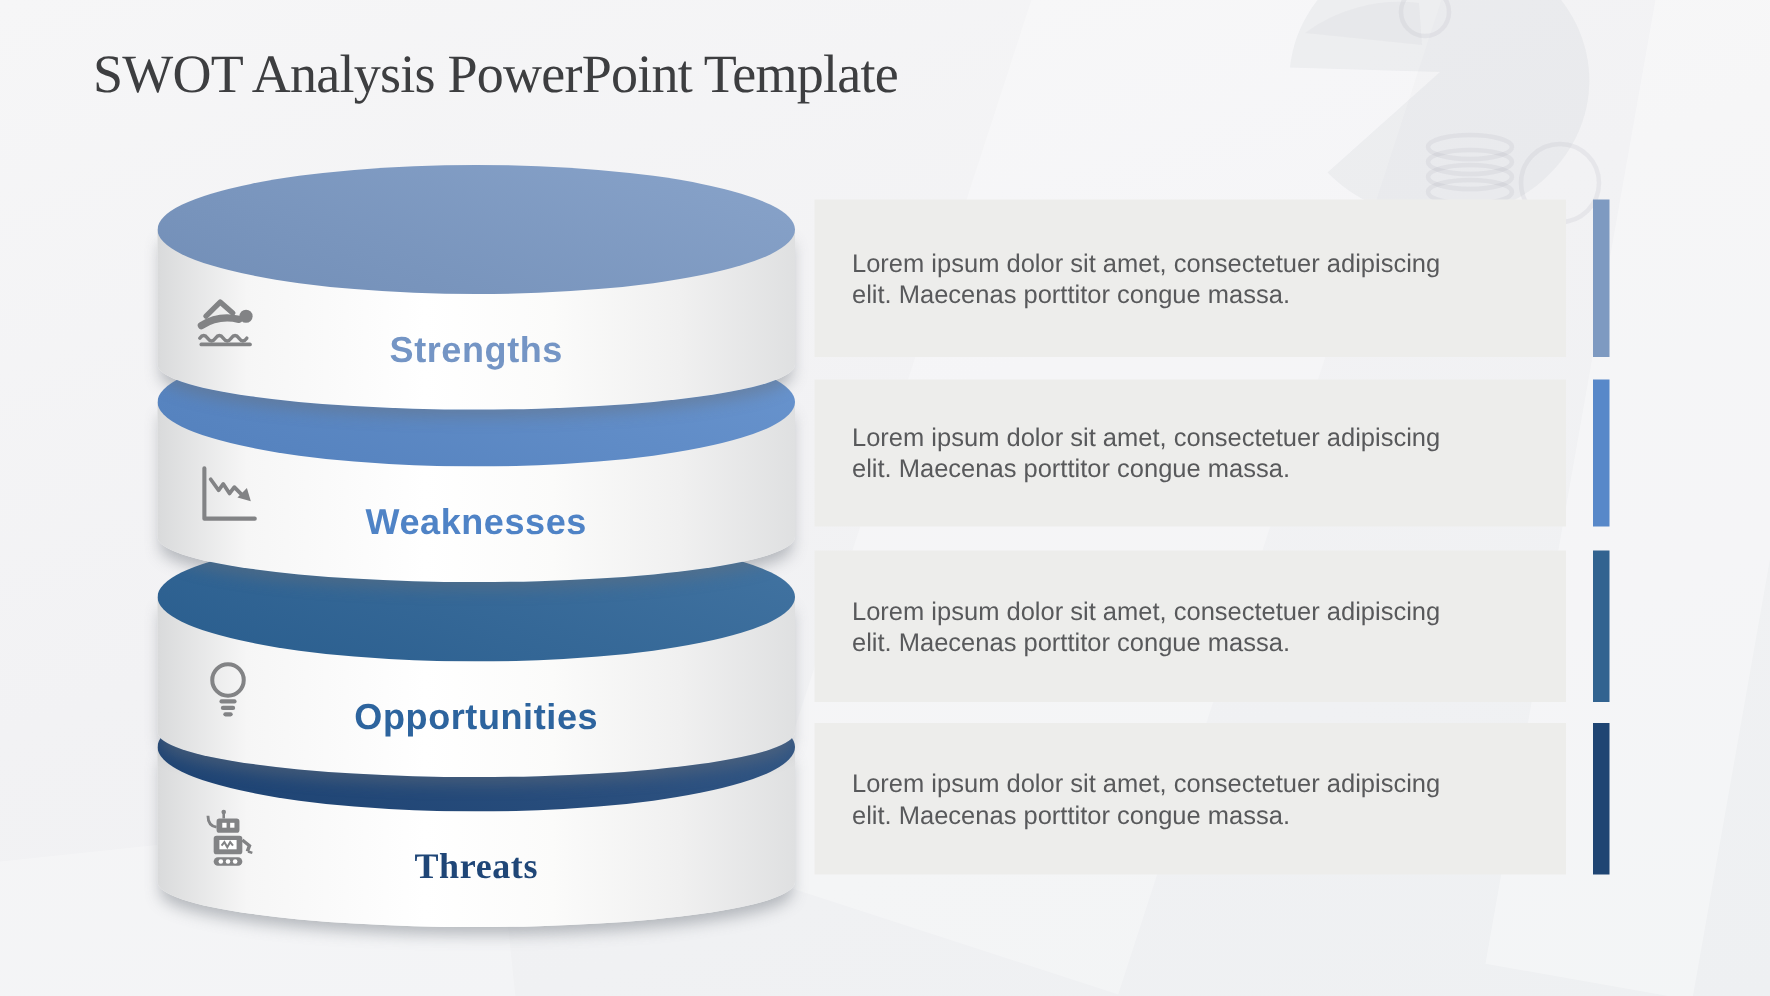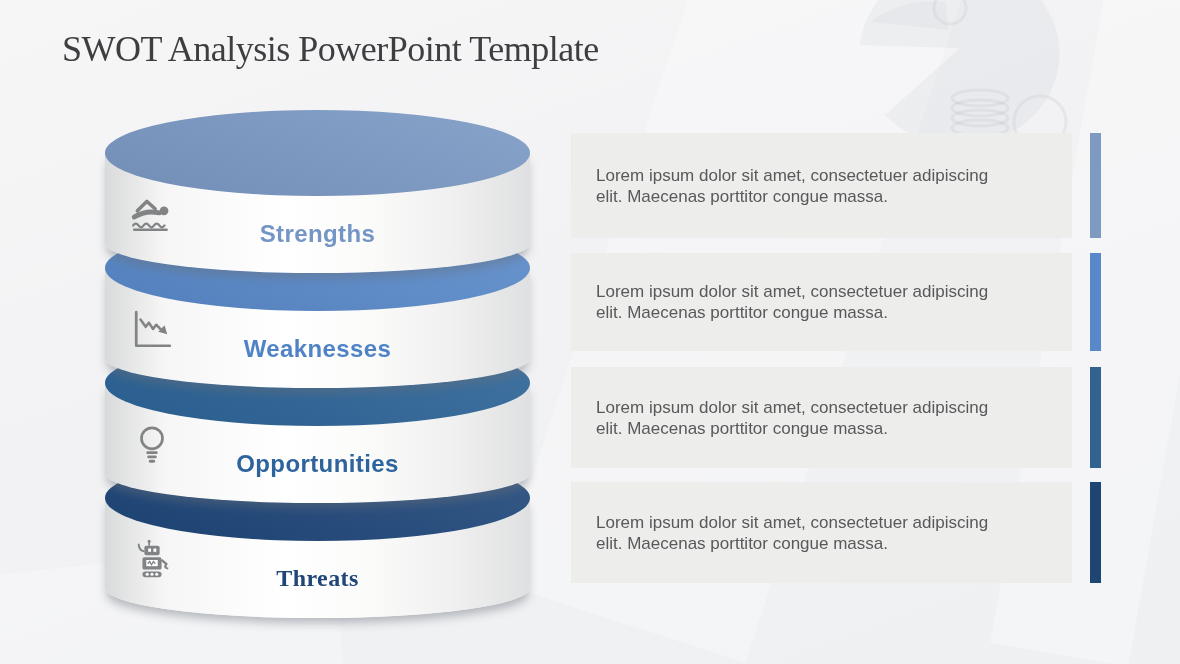"Lorem ipsum dolor sit amet," .row { left: 571px -> 543px }
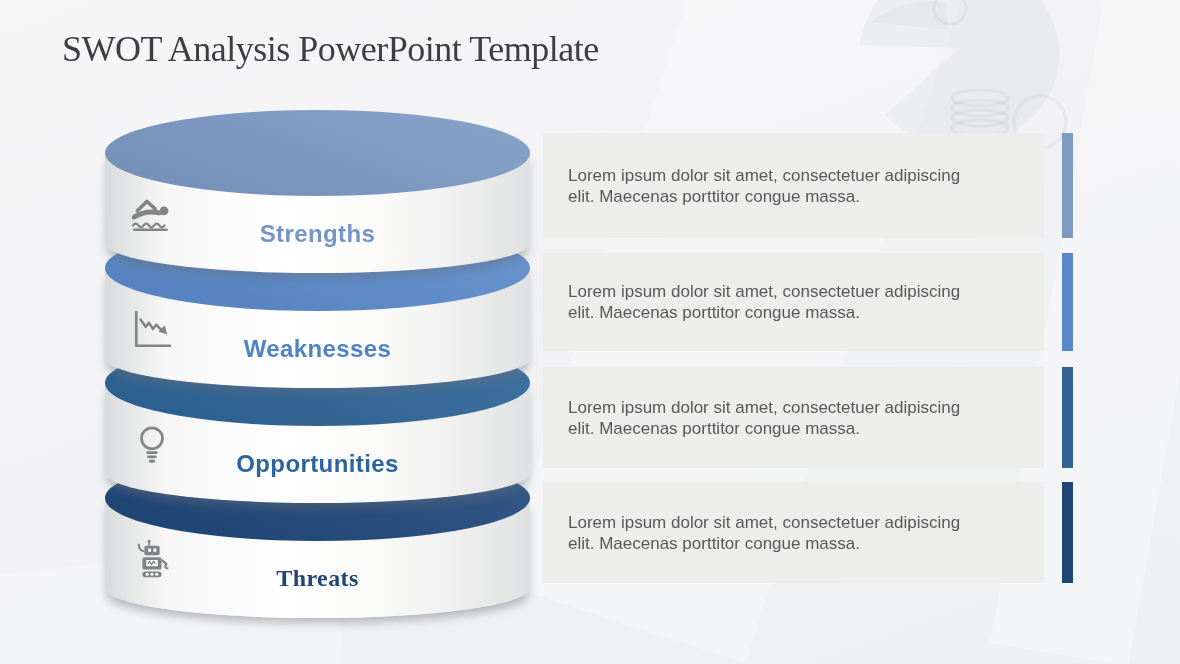"Opportunities" .layer.l2 { top: 230px -> 245px }
